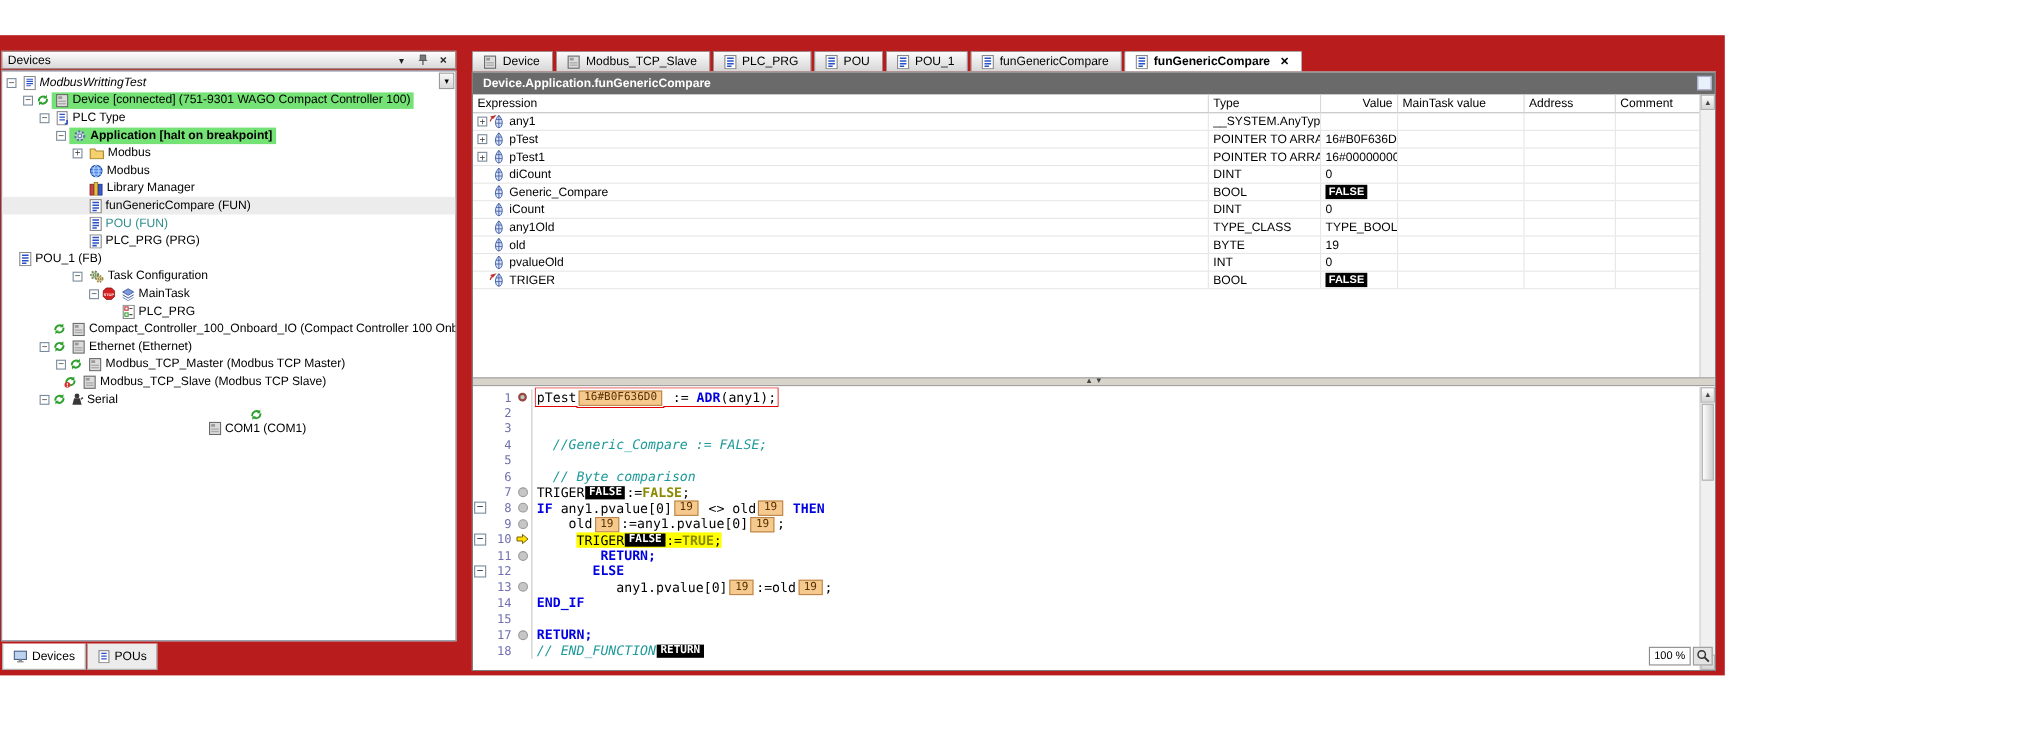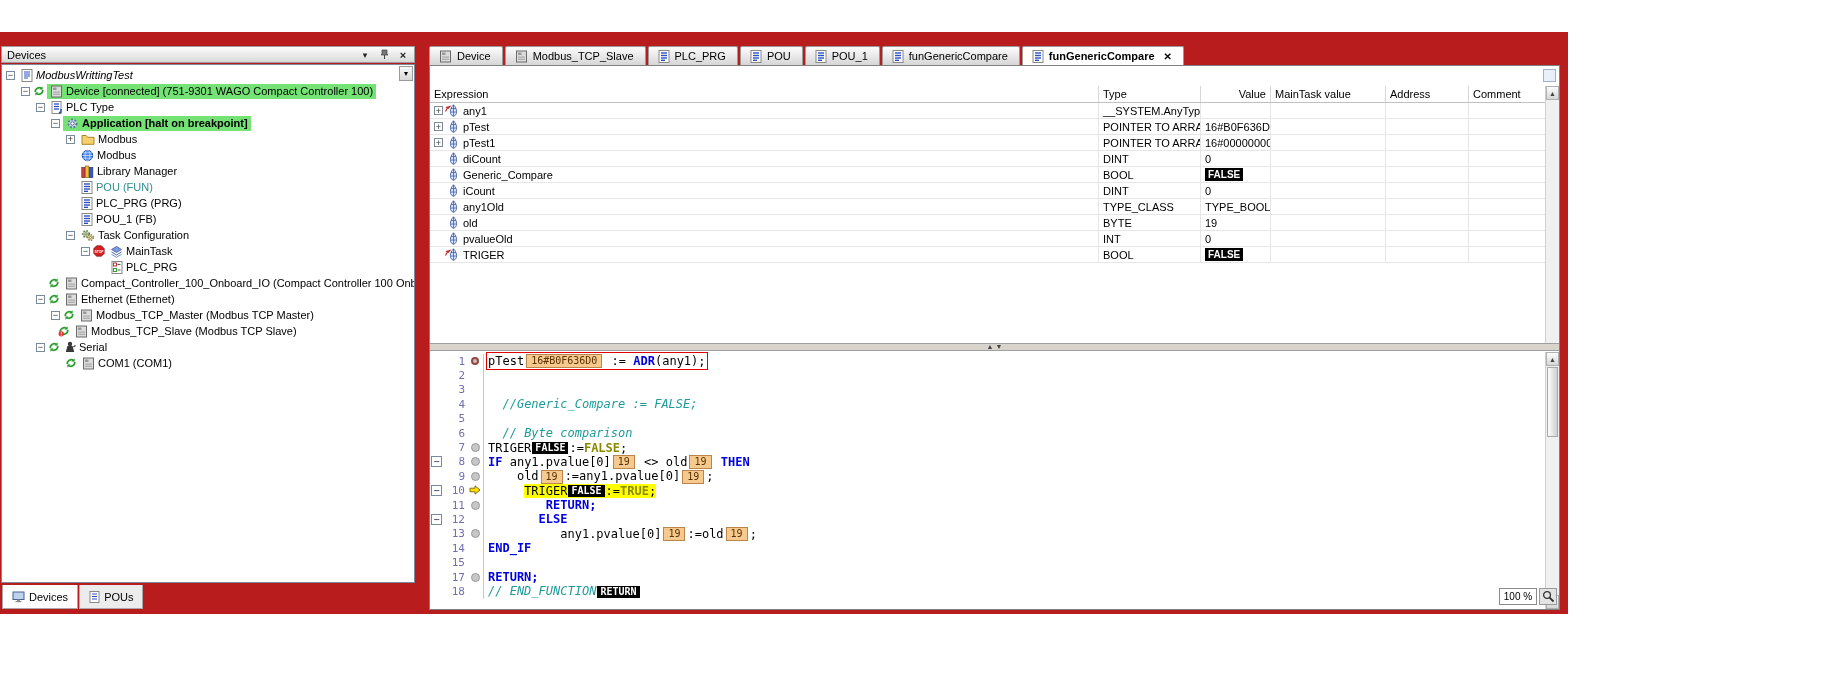"Device.Application.funGenericCompare" div.breadcrumb { html: none -> <div>Device.Application.funGenericCompare</div> }
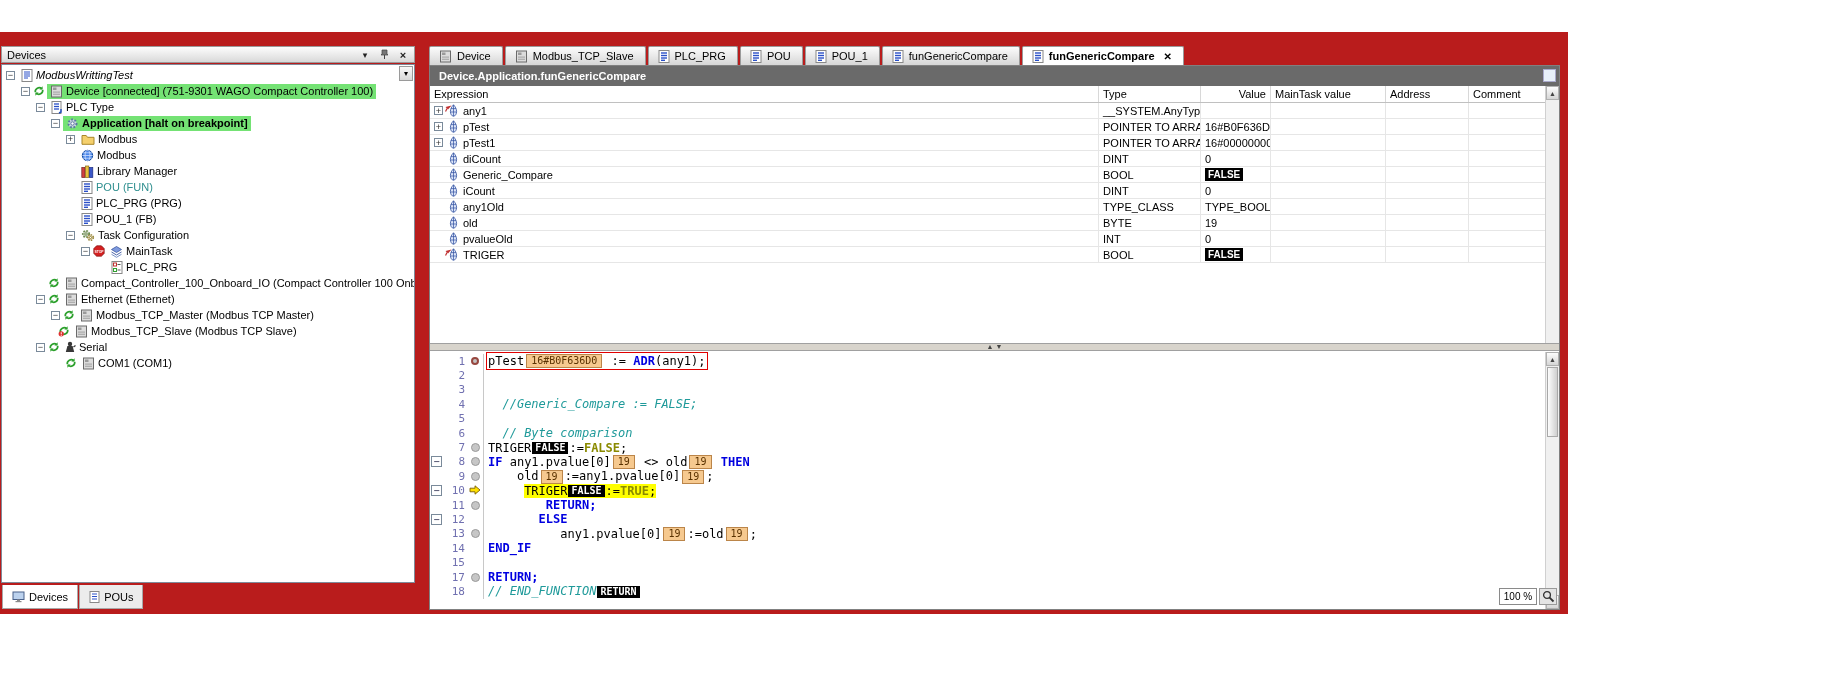"funGenericCompare (FUN)" div.trow { html: none -> <div> <span></span> <span> <span> <svg> <rect></rect> <line></line> <line></line> <line></line> <line></line> </svg> </span> <span>funGenericCompare (FUN)</span> </span> </div> }
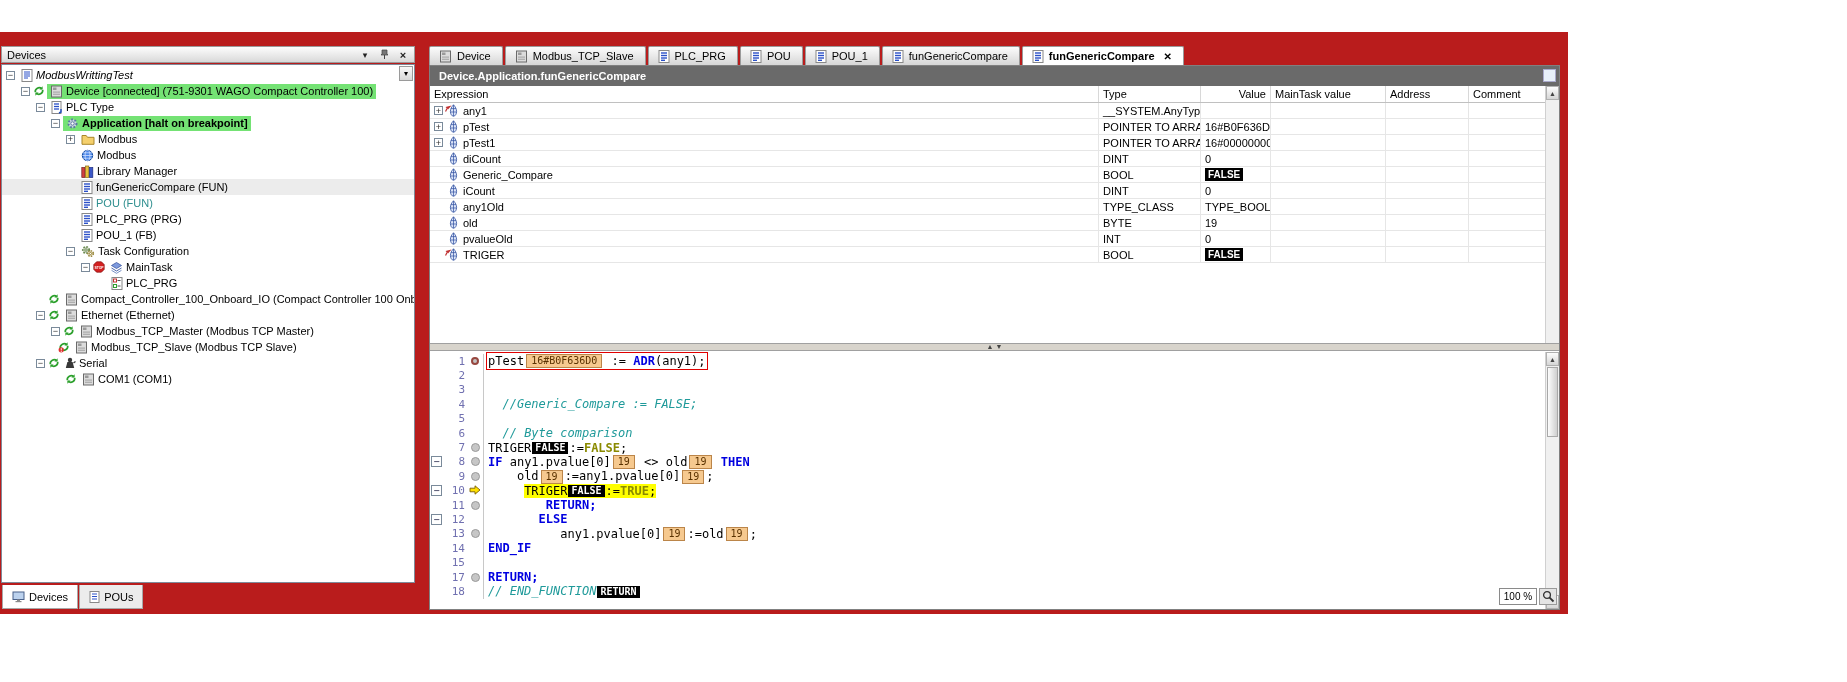"POU_1 (FB)" div.trow { padding-left: 64px -> none }
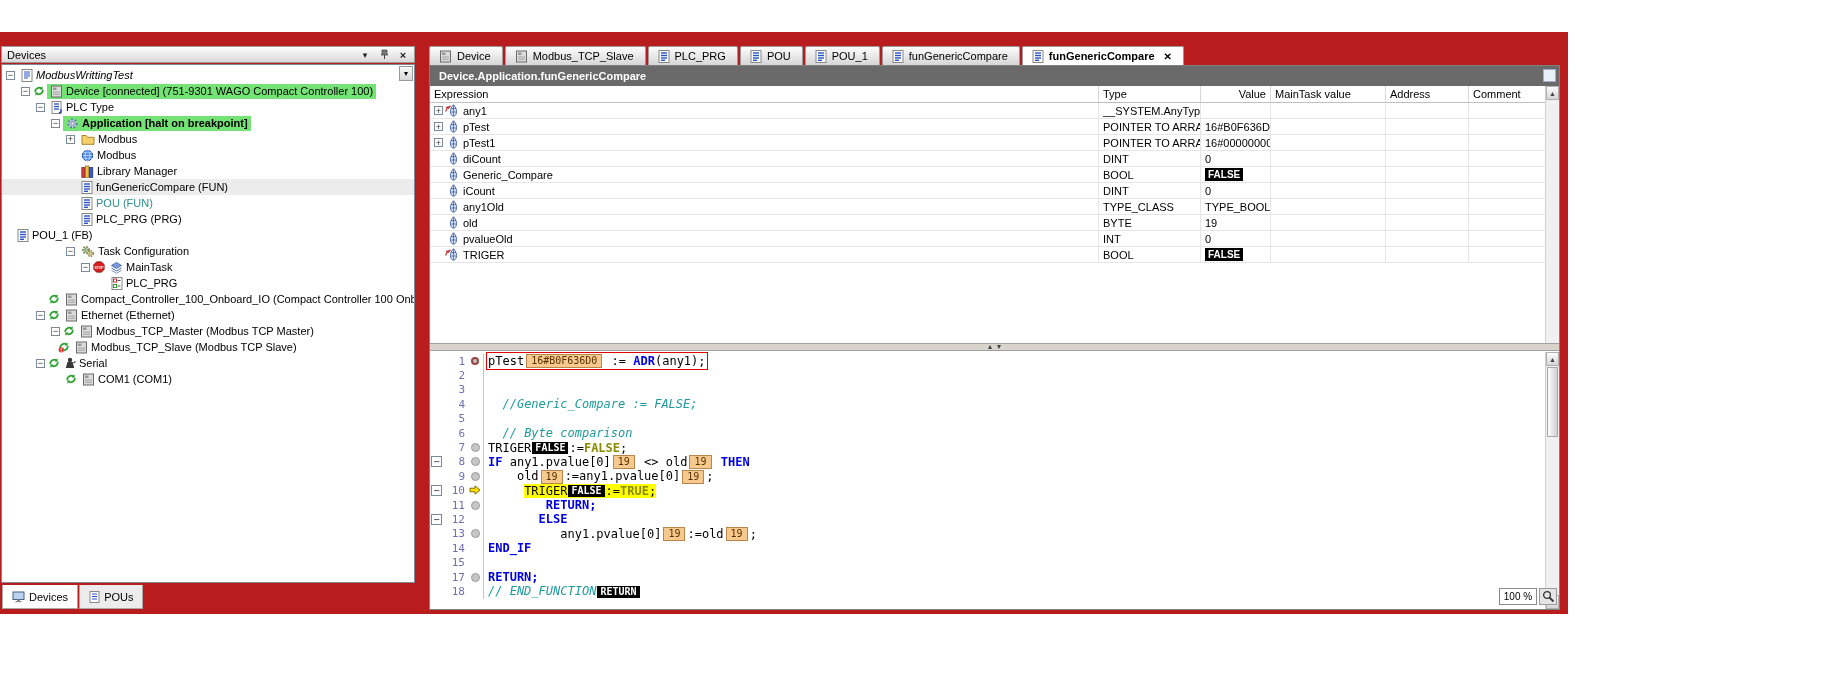"COM1 (COM1)" div.trow { flex-direction: none -> column }
